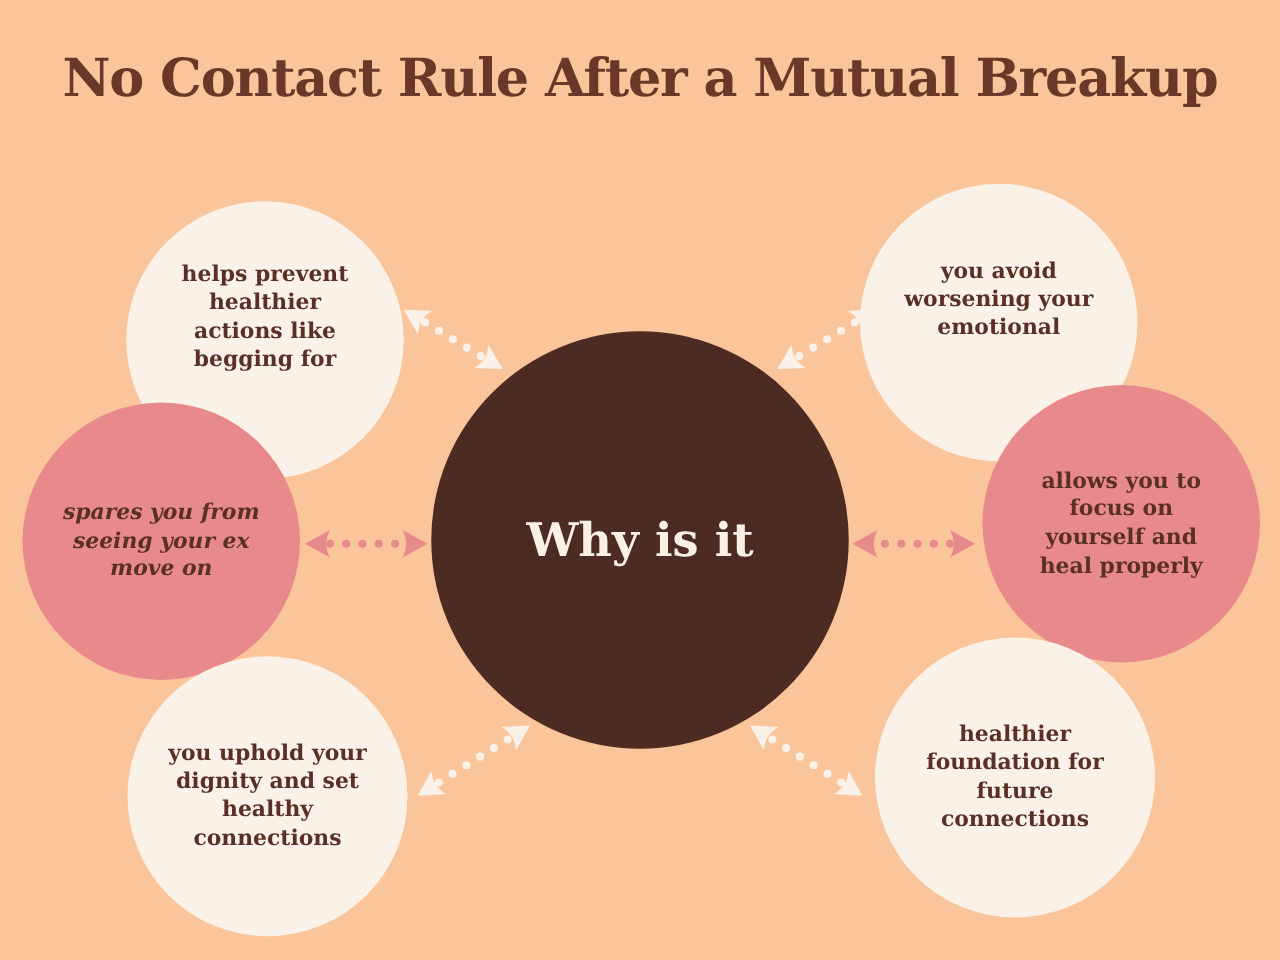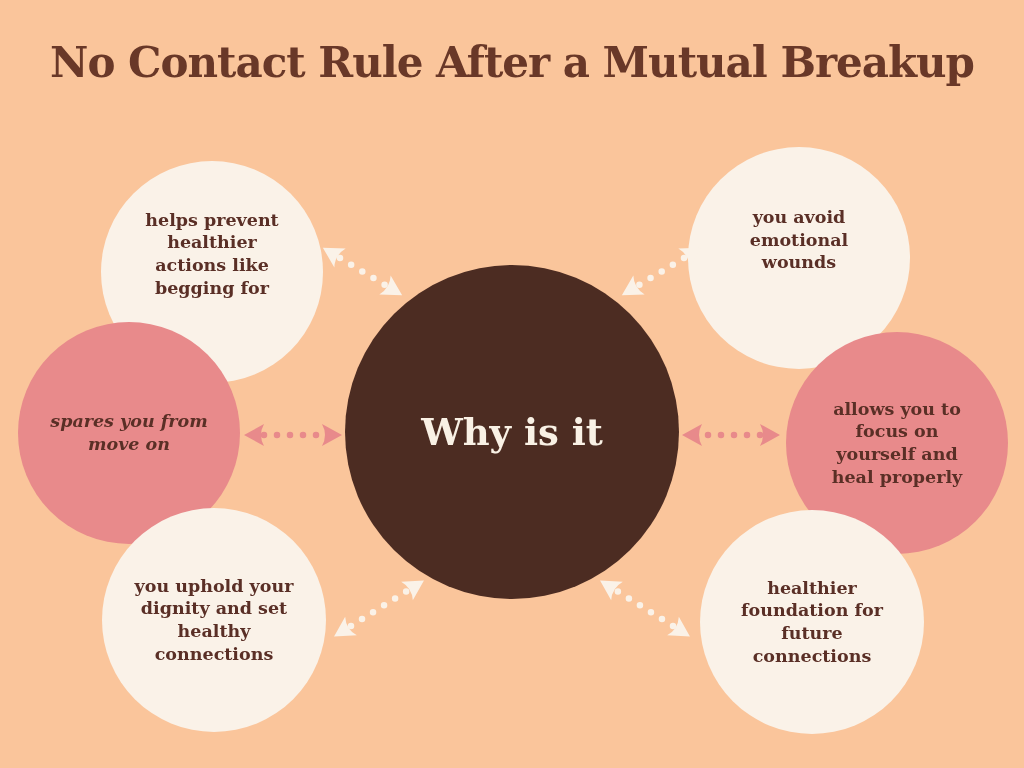"worsening your" div { html: none -> <div>worsening your</div> }
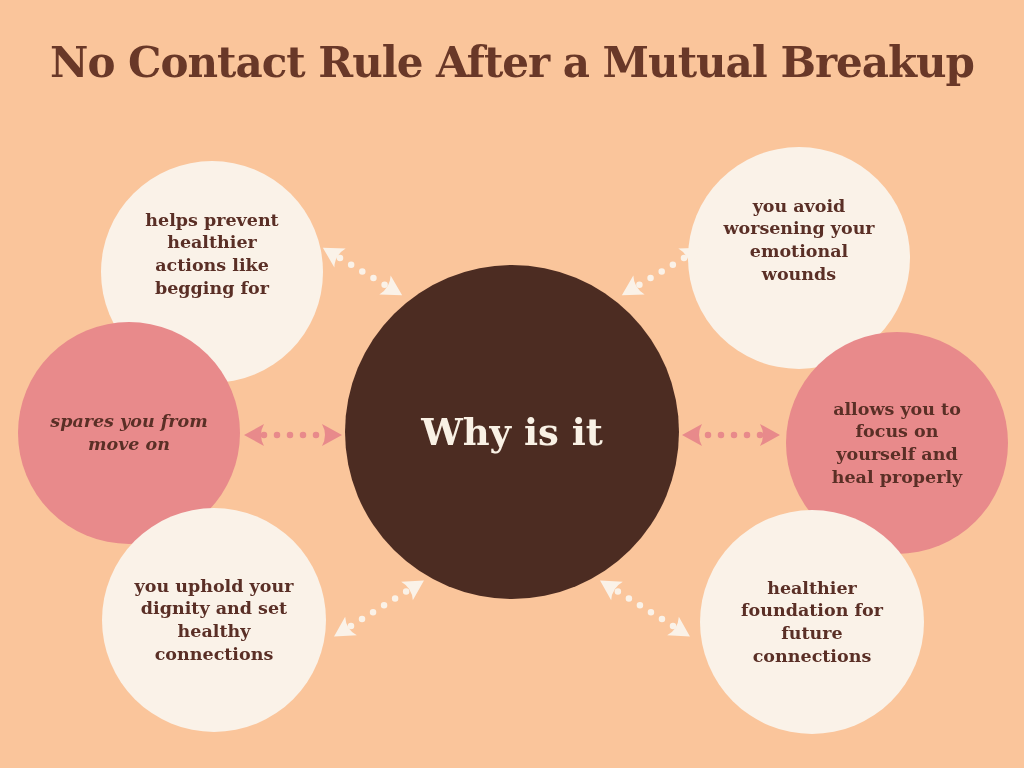"wounds" div { html: <div>wounds</div> -> none }
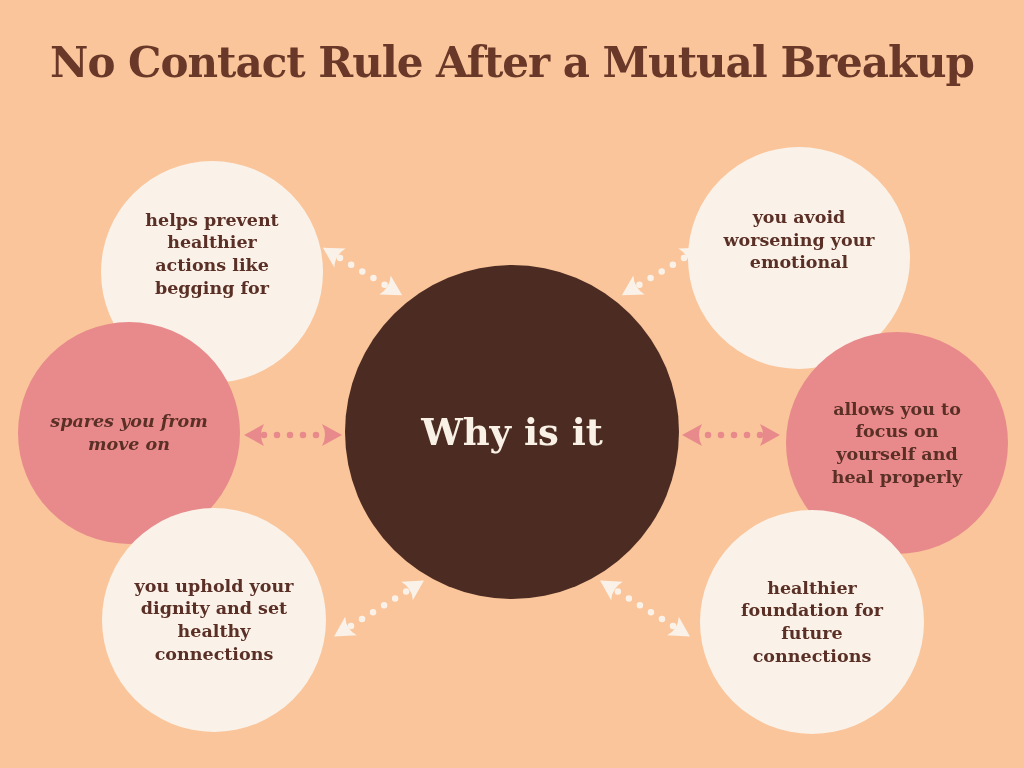"allows you to" div.node { top: 332px -> 308px }
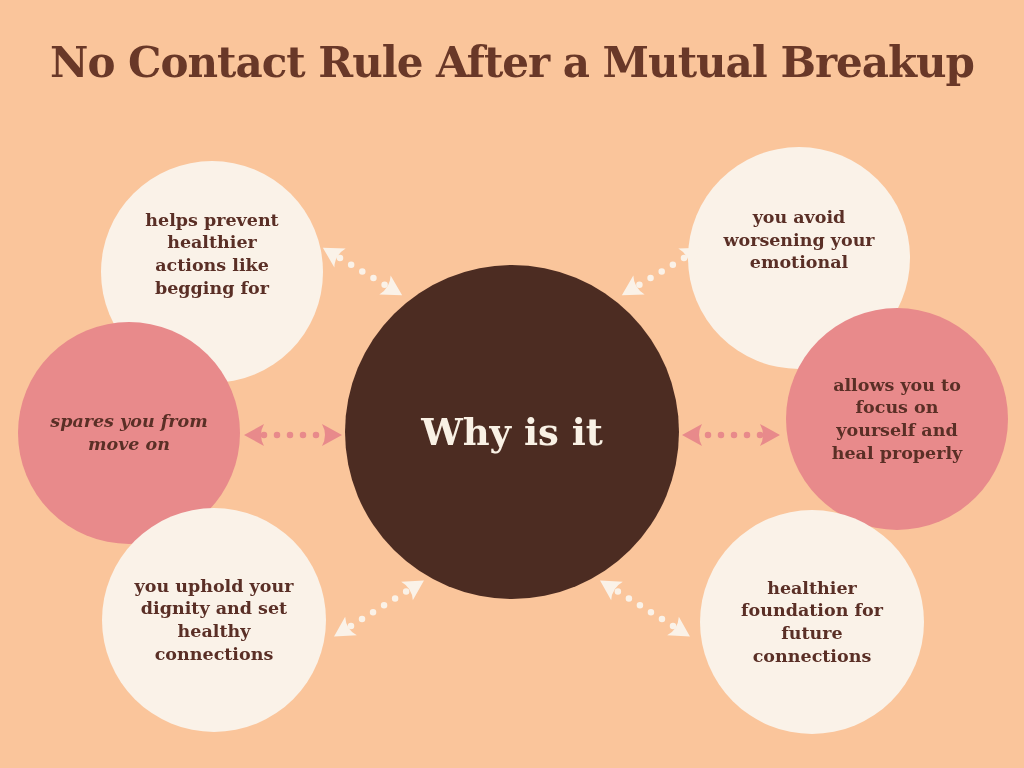"seeing your ex" div { html: none -> <div>seeing your ex</div> }
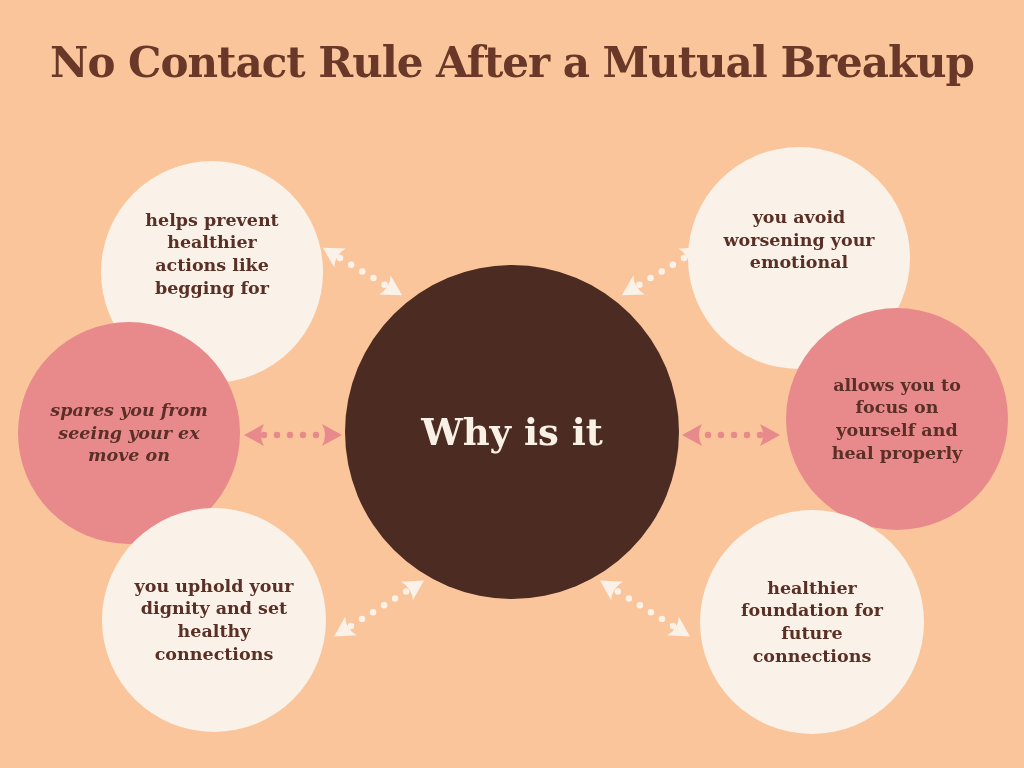"you uphold your" div.node { top: 508px -> 525px }
